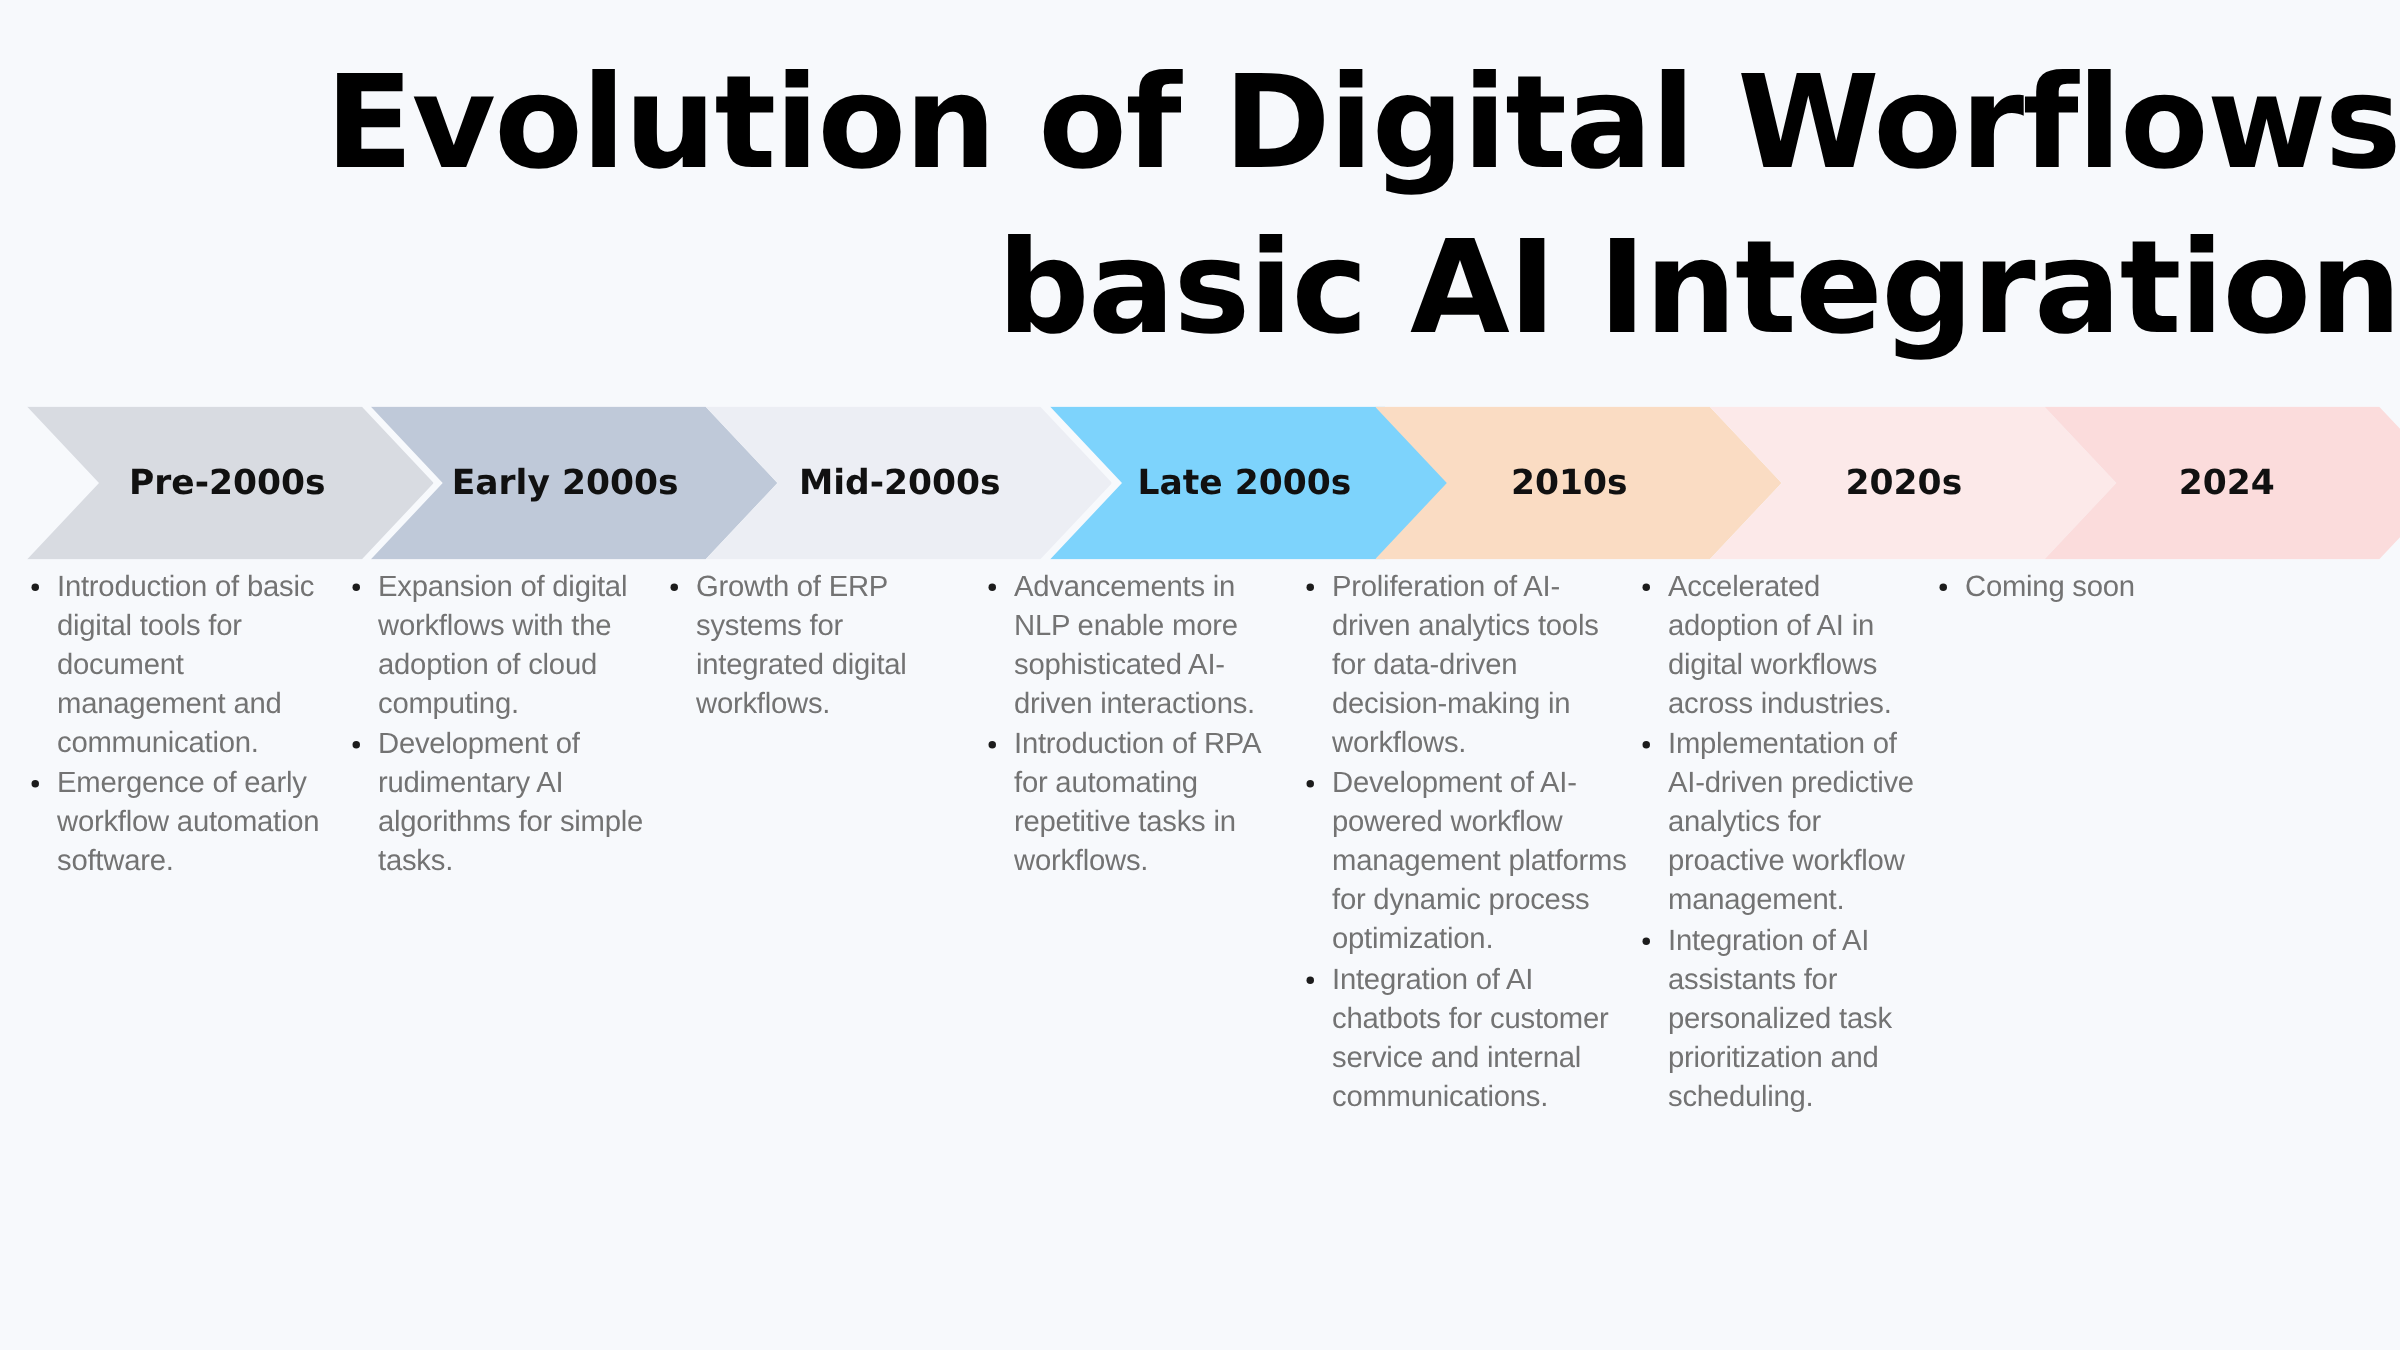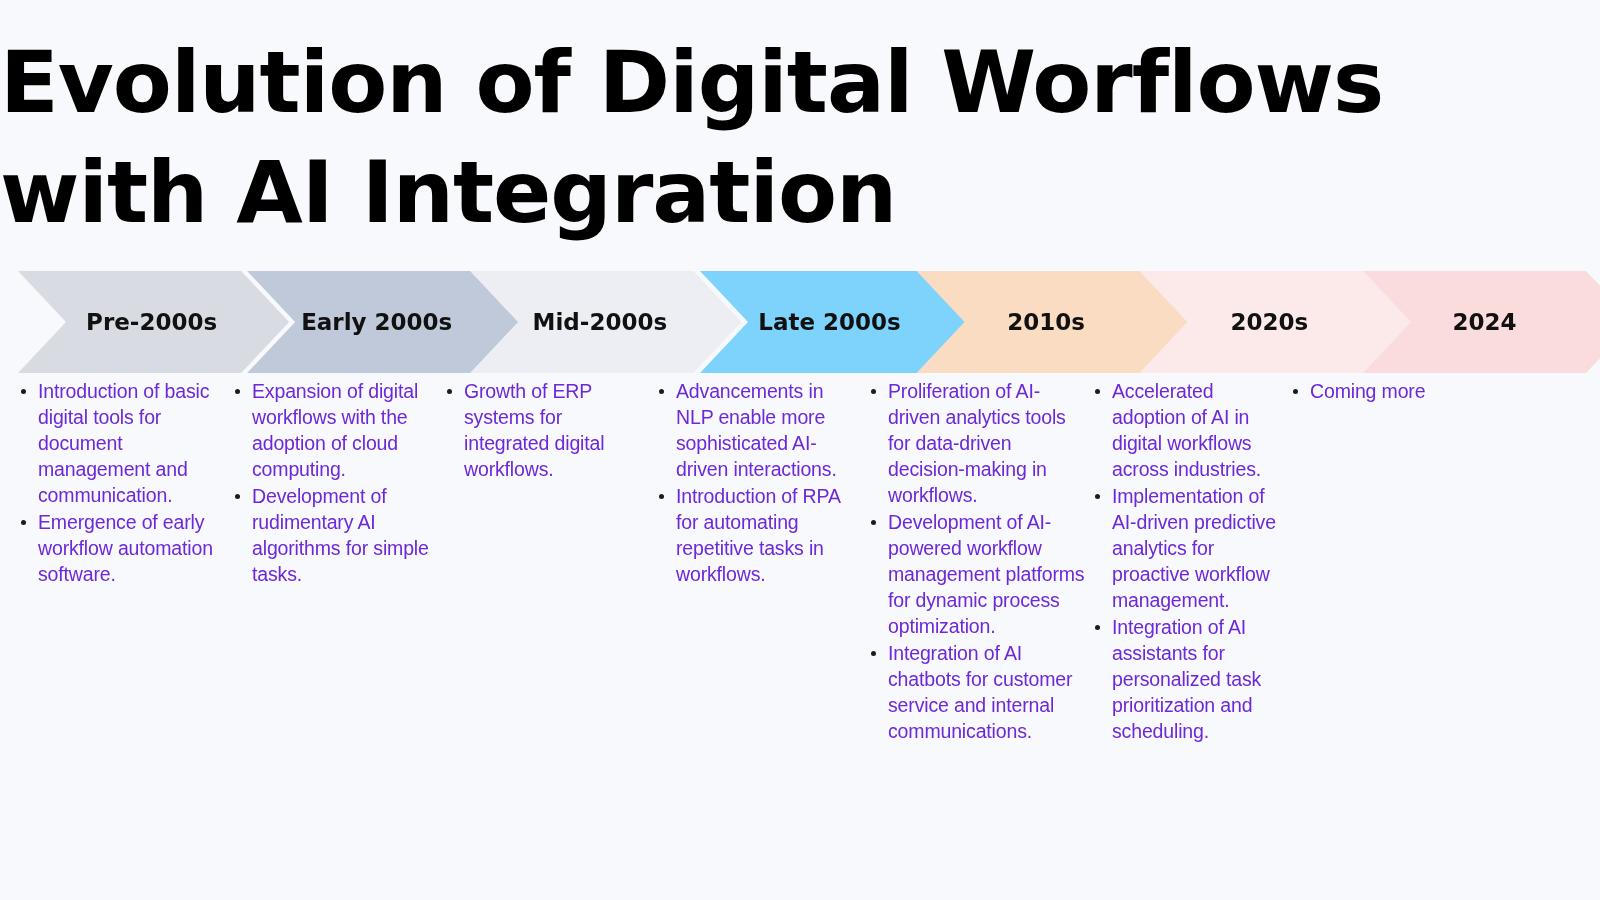"Evolution of Digital Worflows" .title-block { text-align: left -> right }
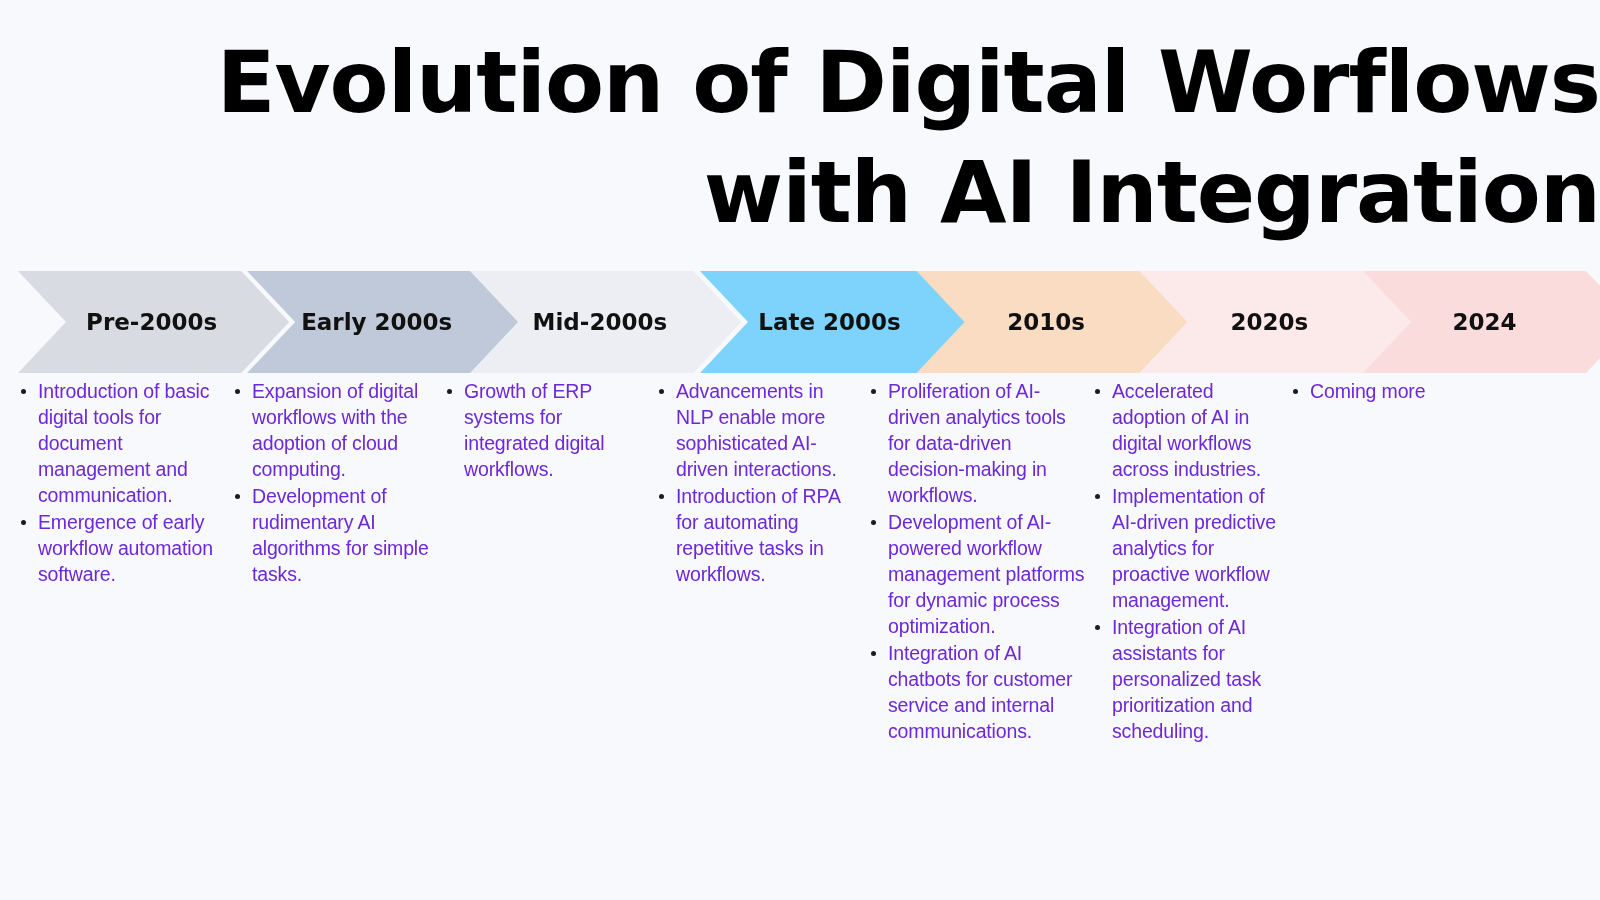"with AI Integration" span.title-line { text: with -> basic }
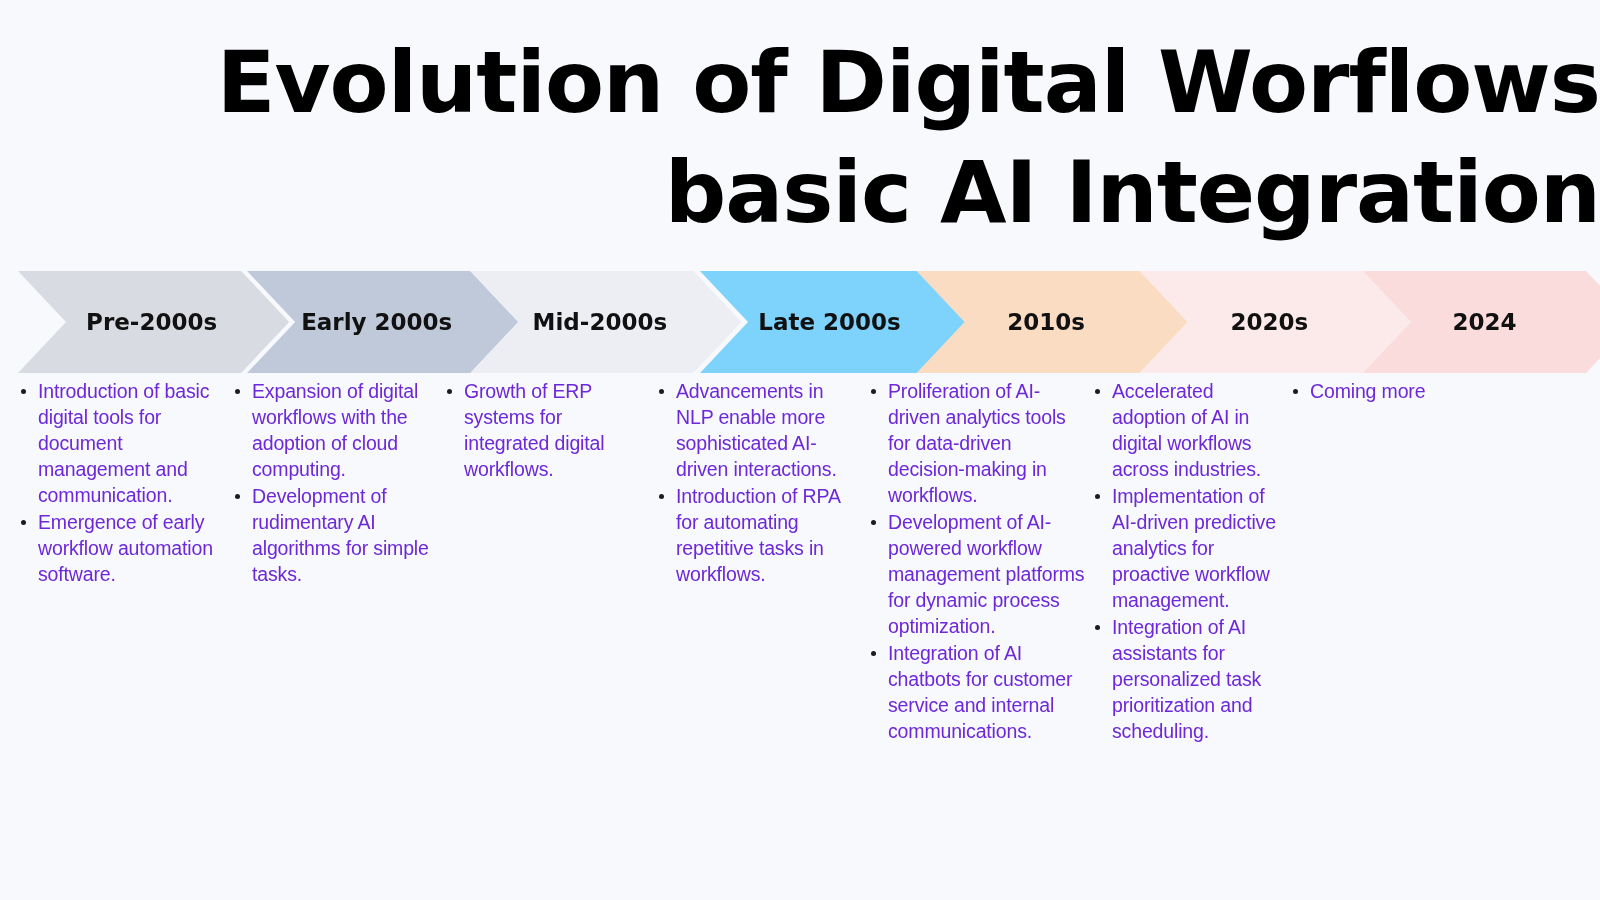"Introduction of basic digital tools" .bullet-item { color: #6d28d9 -> #737373 }
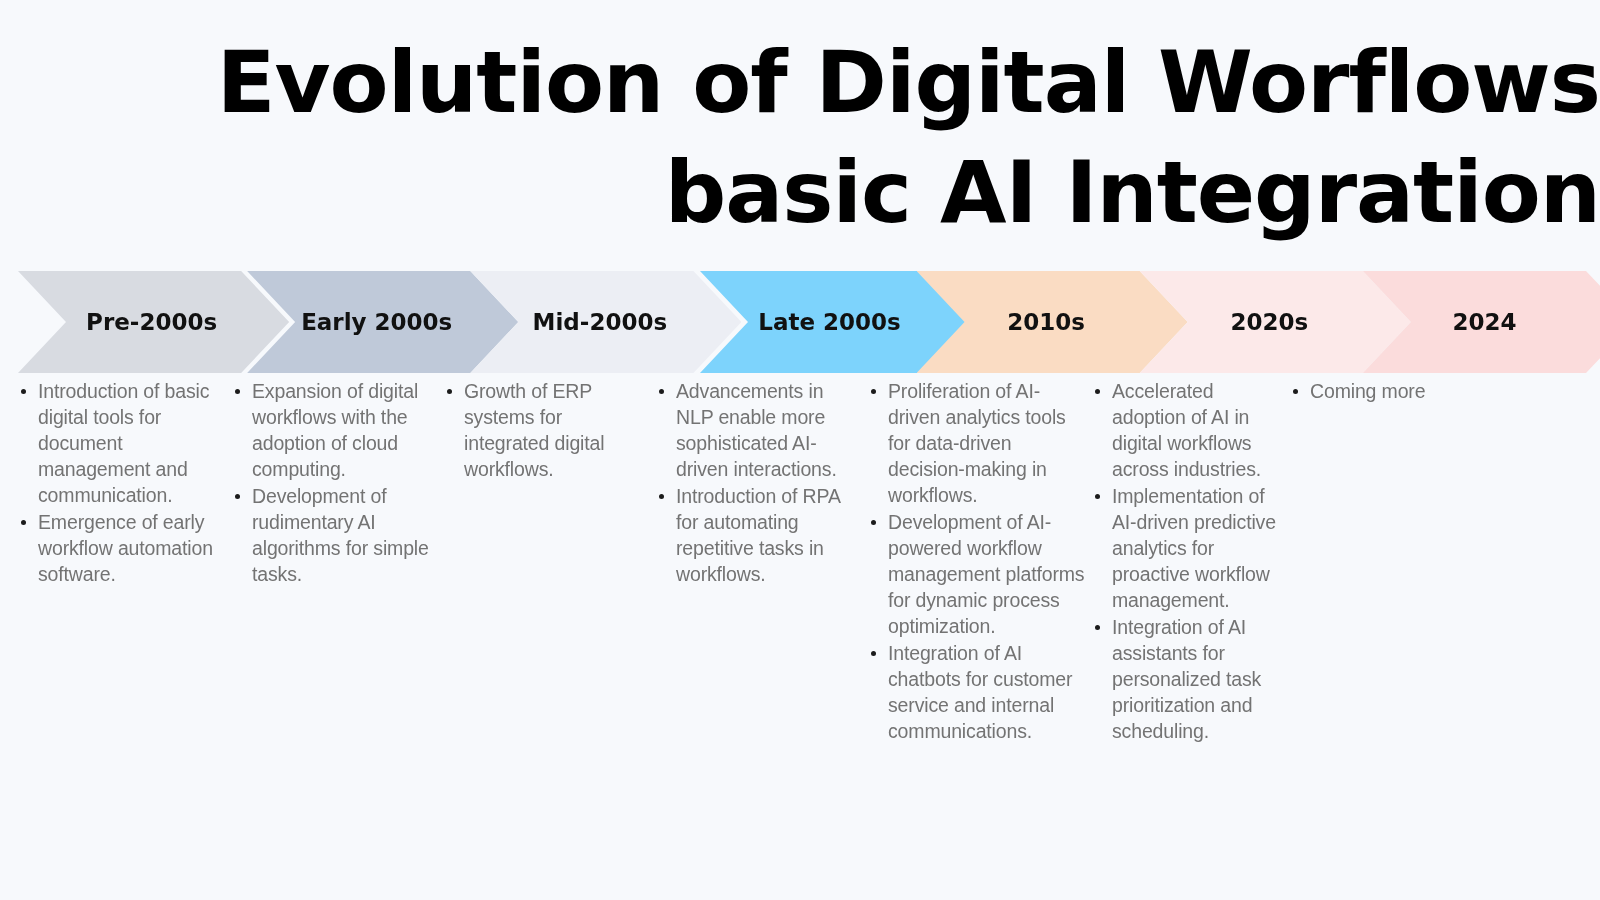"Coming more" li.bullet-item { text: more -> soon }
